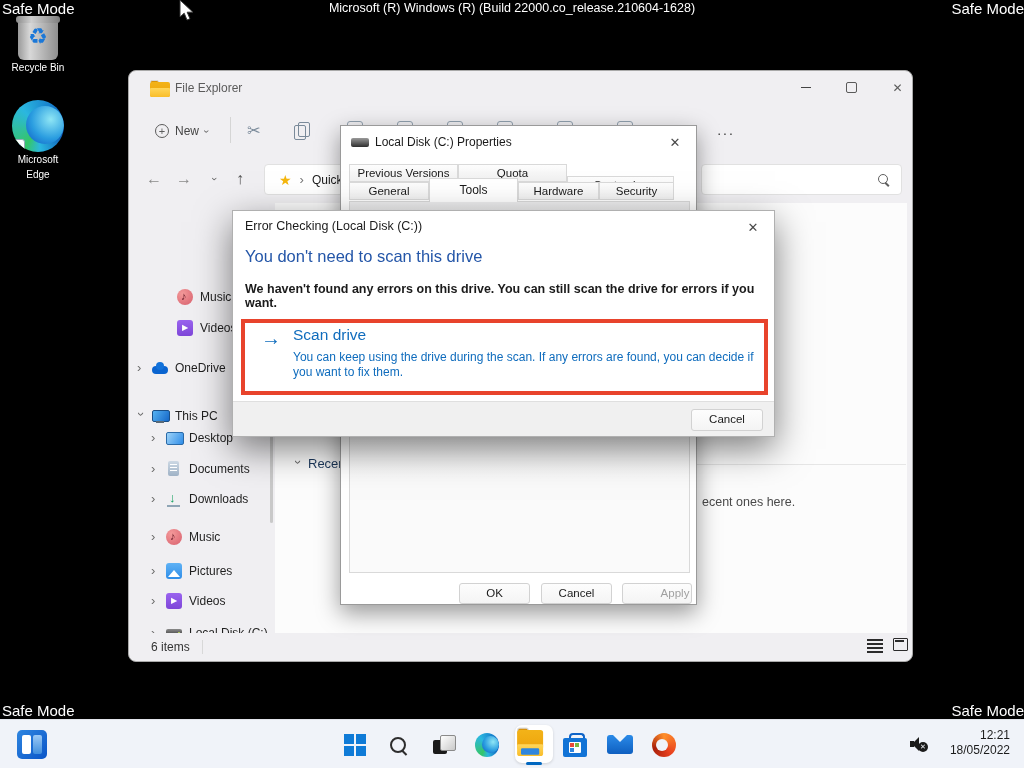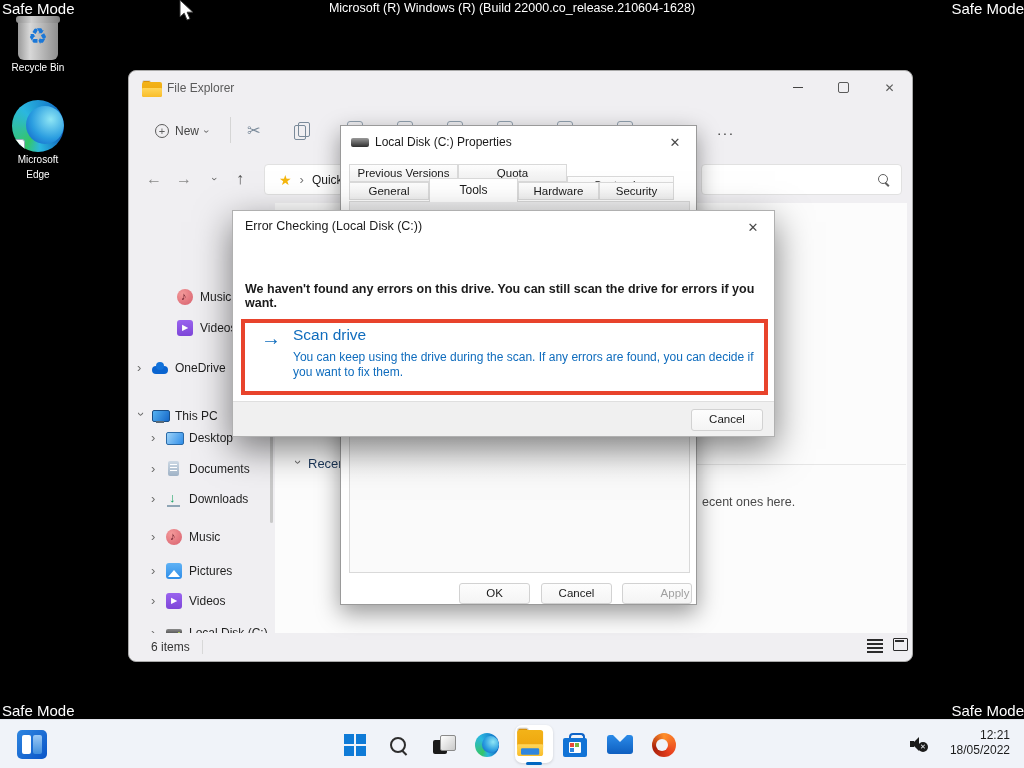"File Explorer" .titlebar { left: 0 -> 8px }
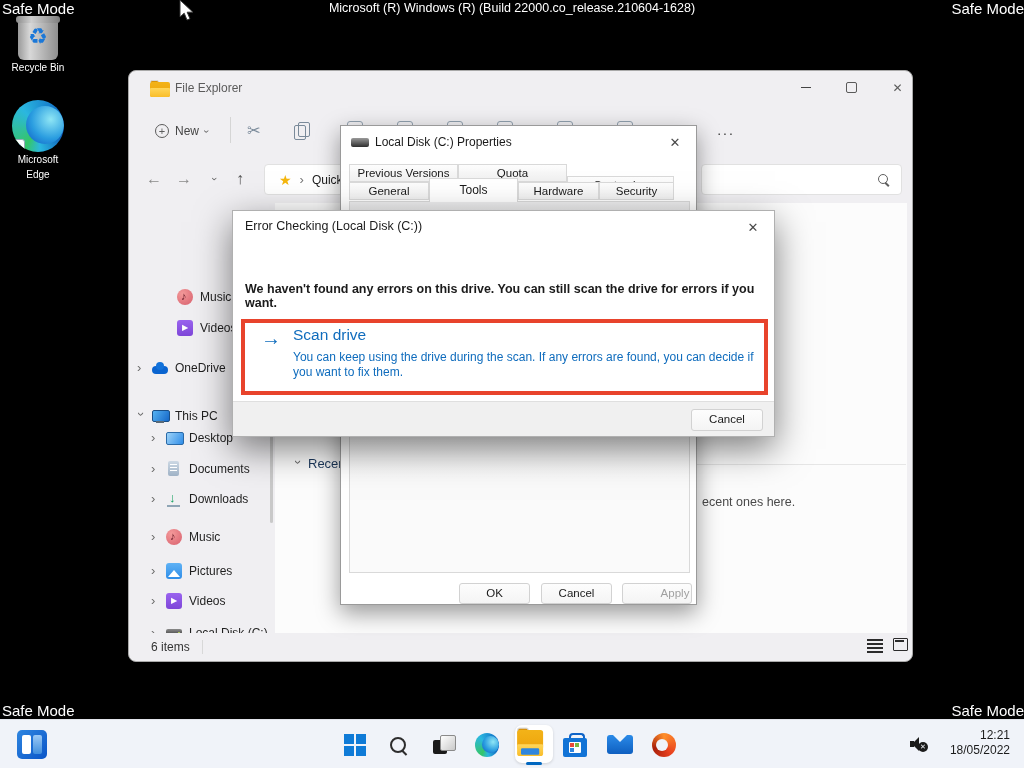"You don't need to scan" div.err-heading { html: none -> <div>You don't need to scan this drive</div> }
